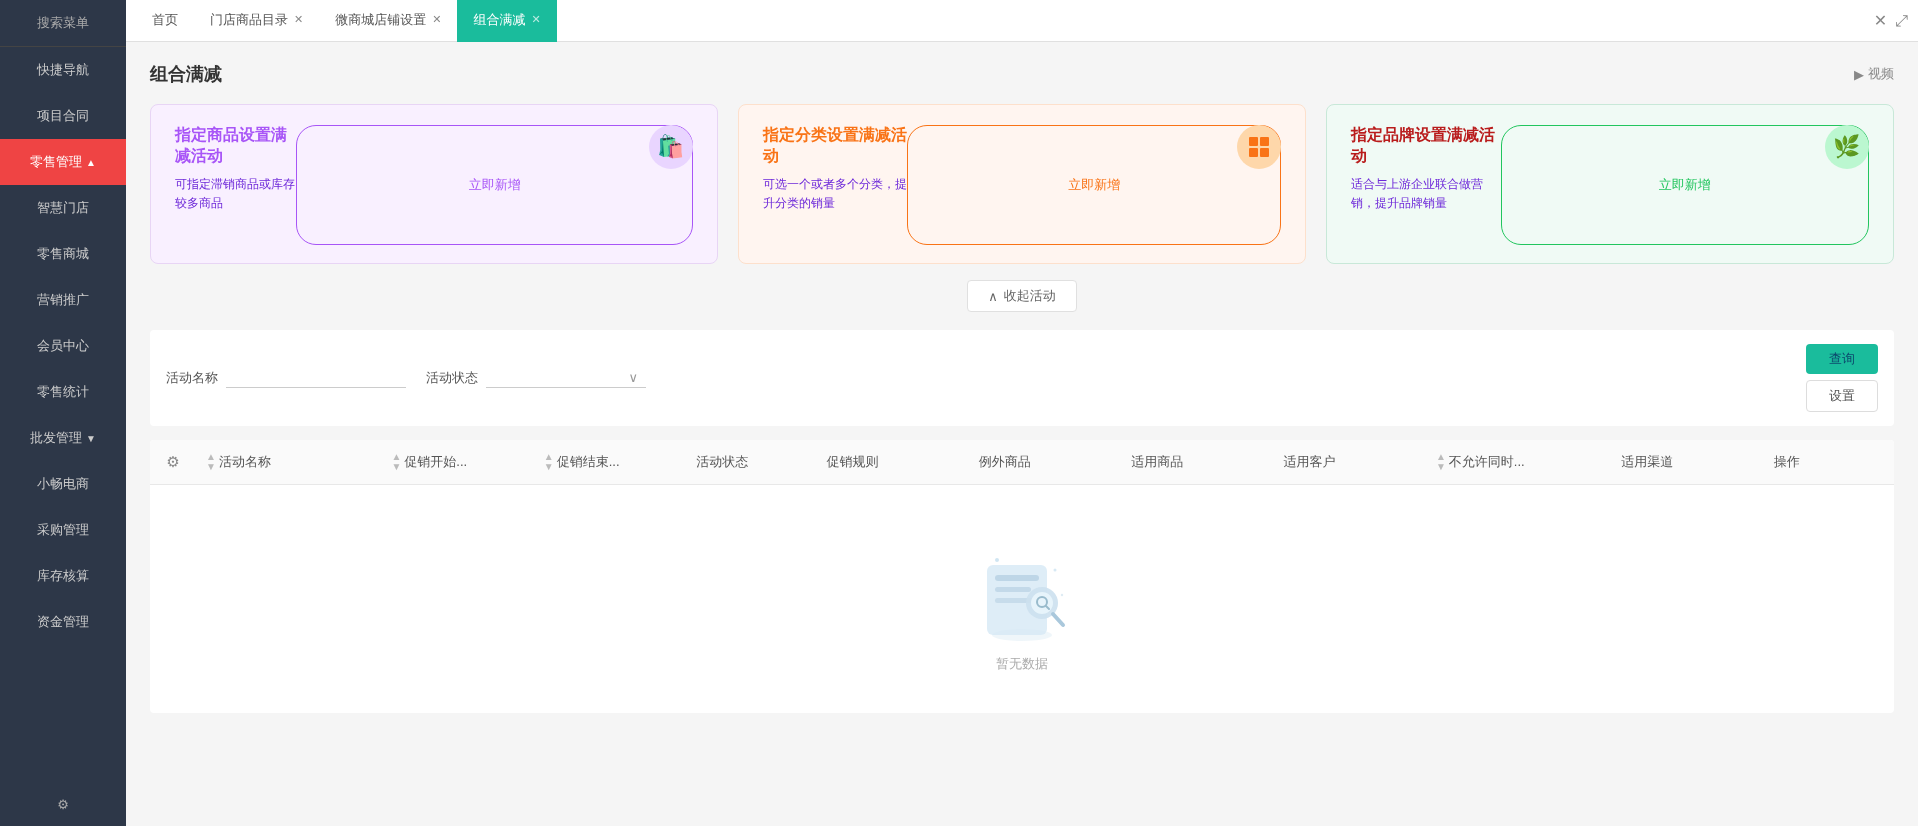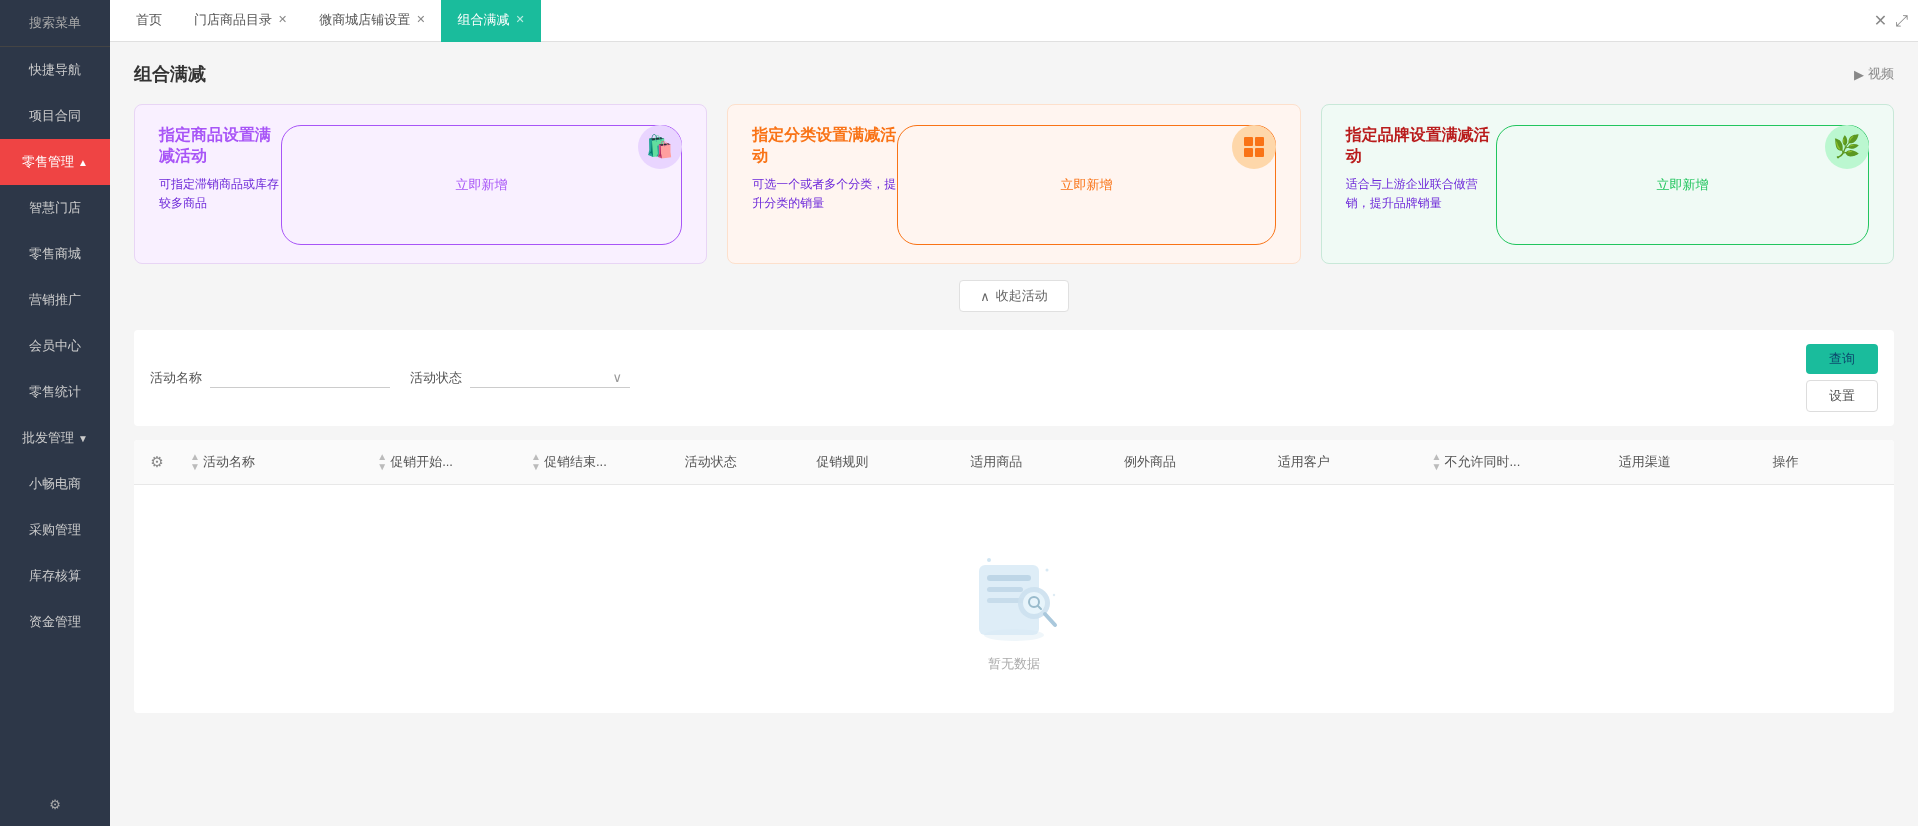"搜索菜单" .sidebar { width: 110px -> 126px }
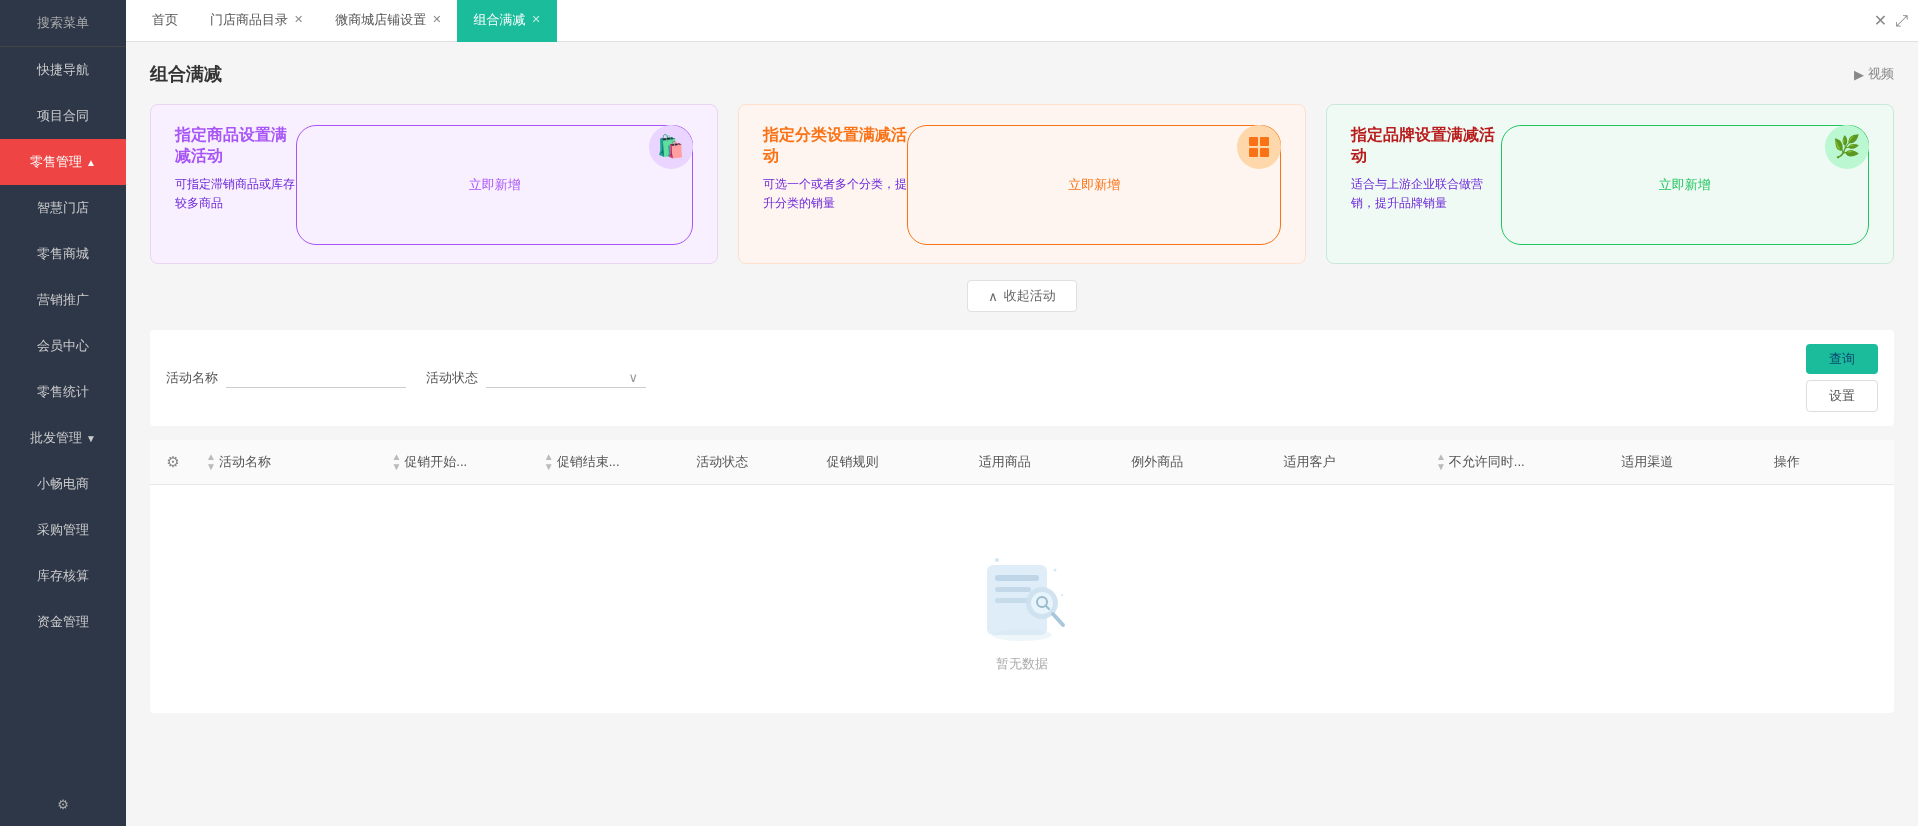"适用商品" div.th { order: before "例外商品" -> after "例外商品" }
